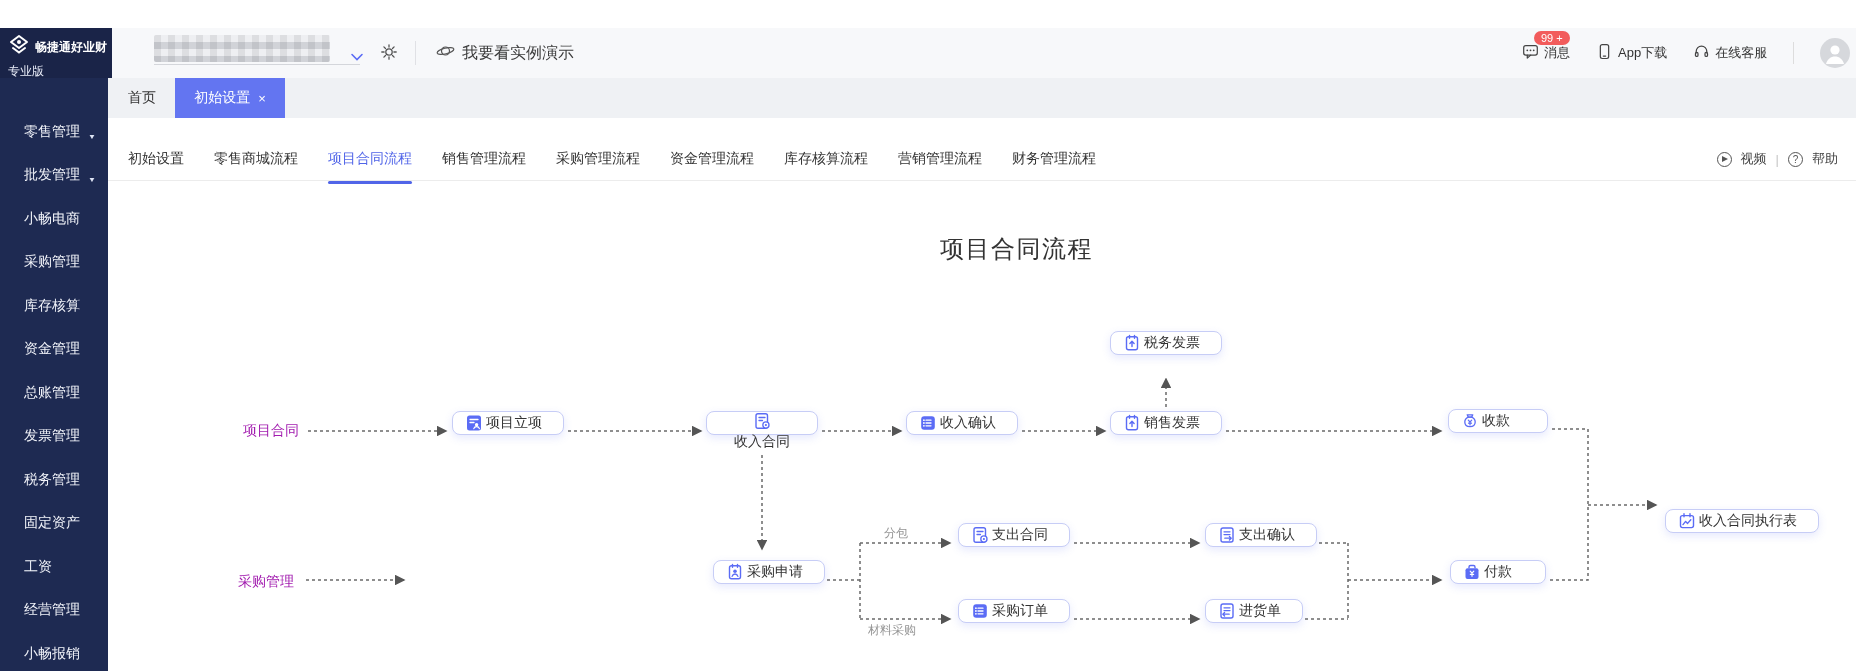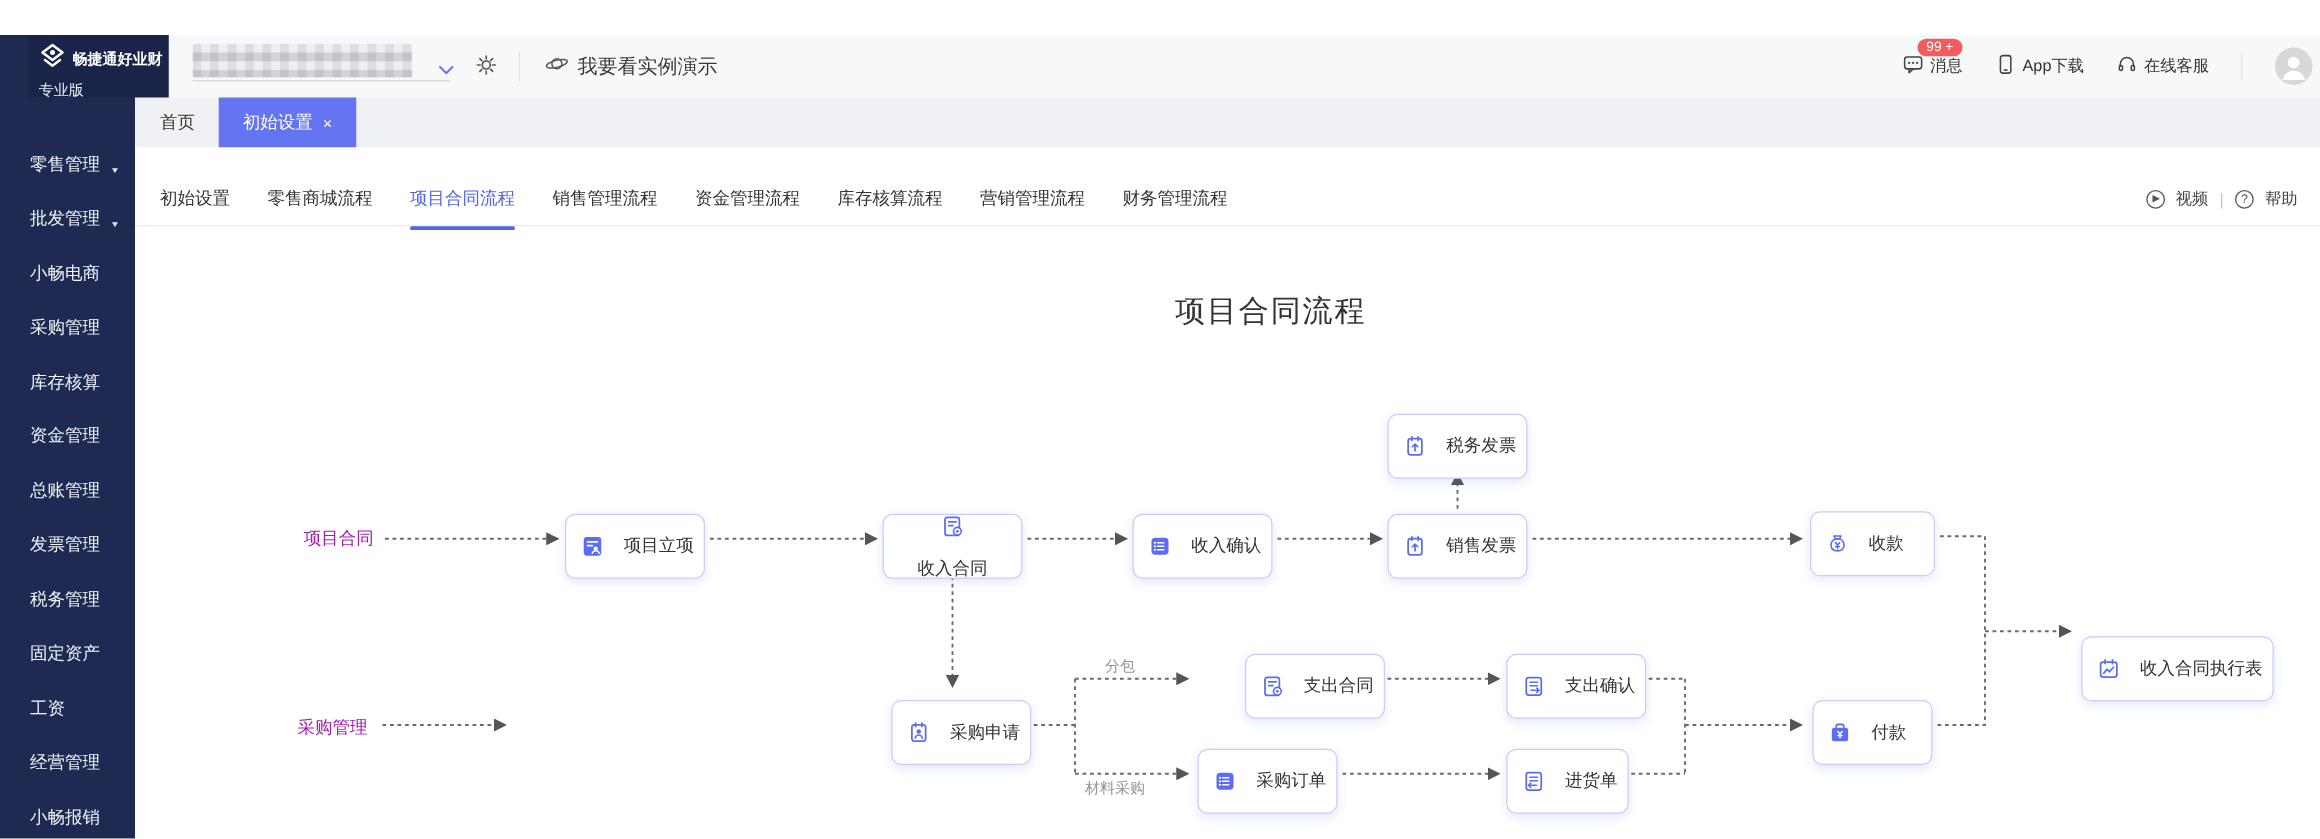"畅捷通好业财" .brand { margin-left: 23px -> none }
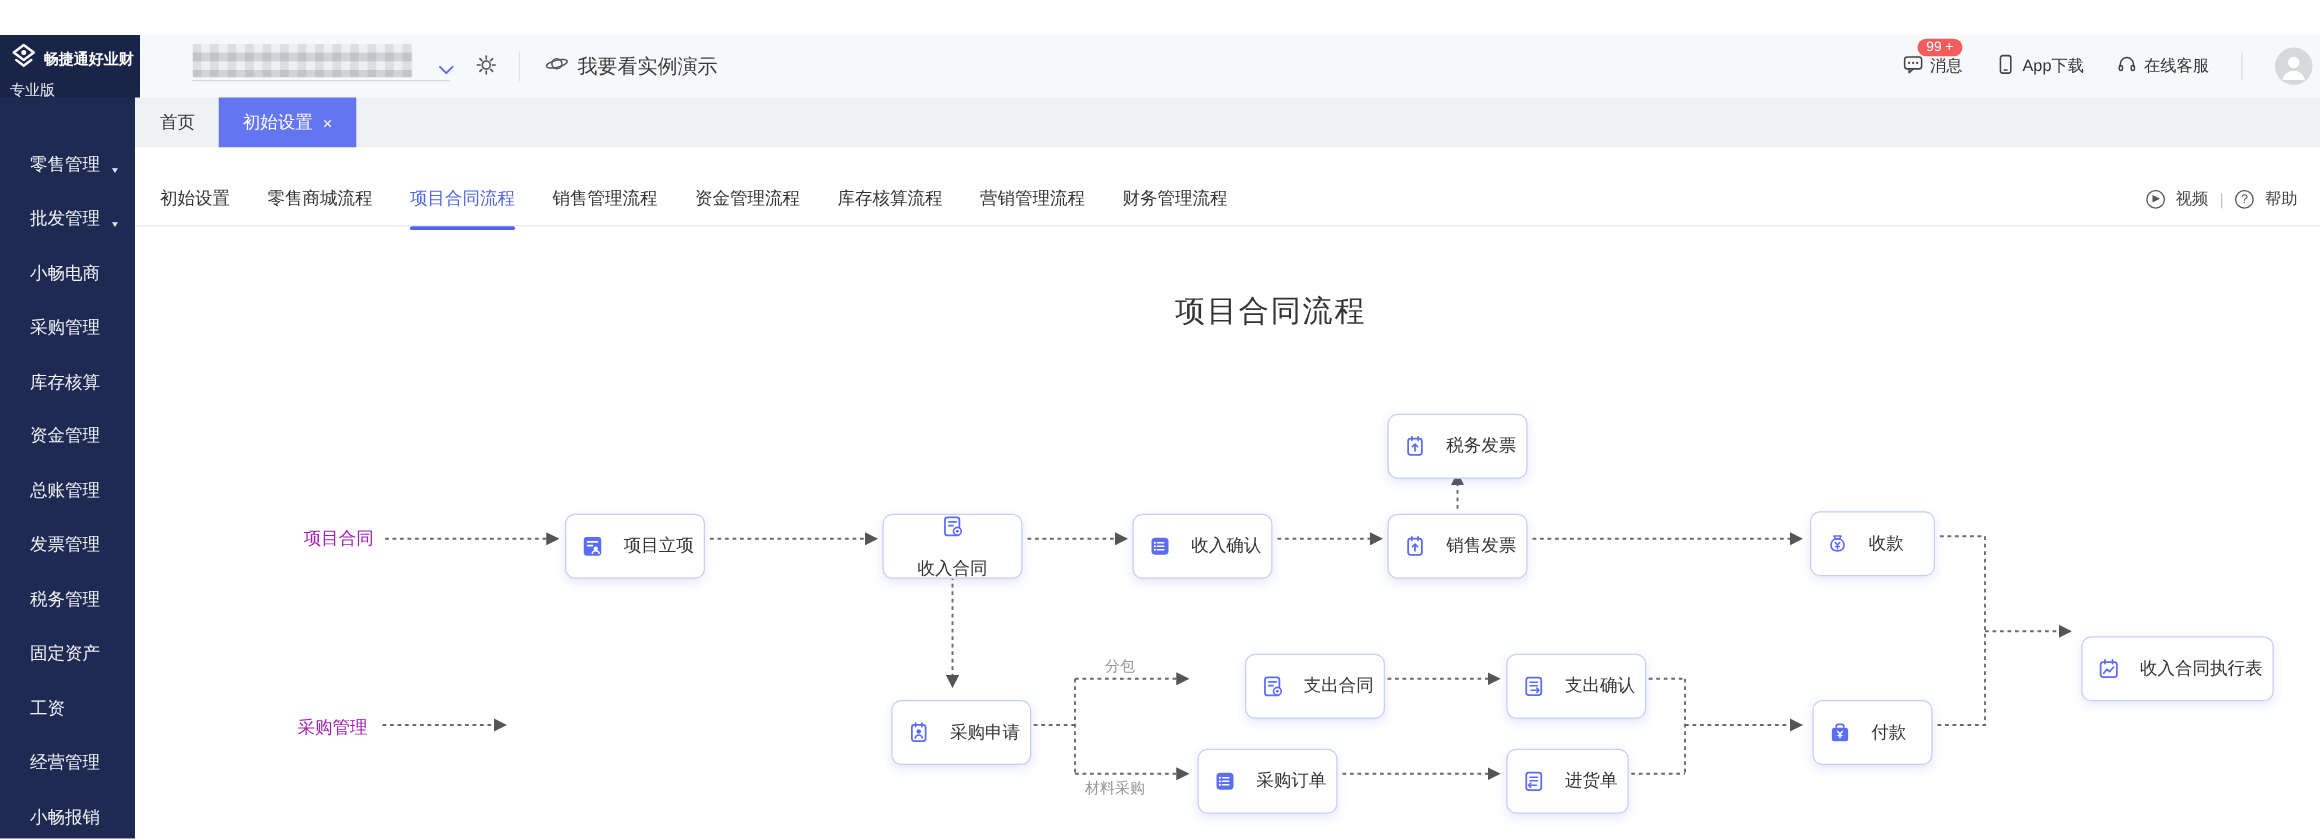"采购管理流程" div.navlink { html: none -> <div> <span>采购管理流程</span> </div> }
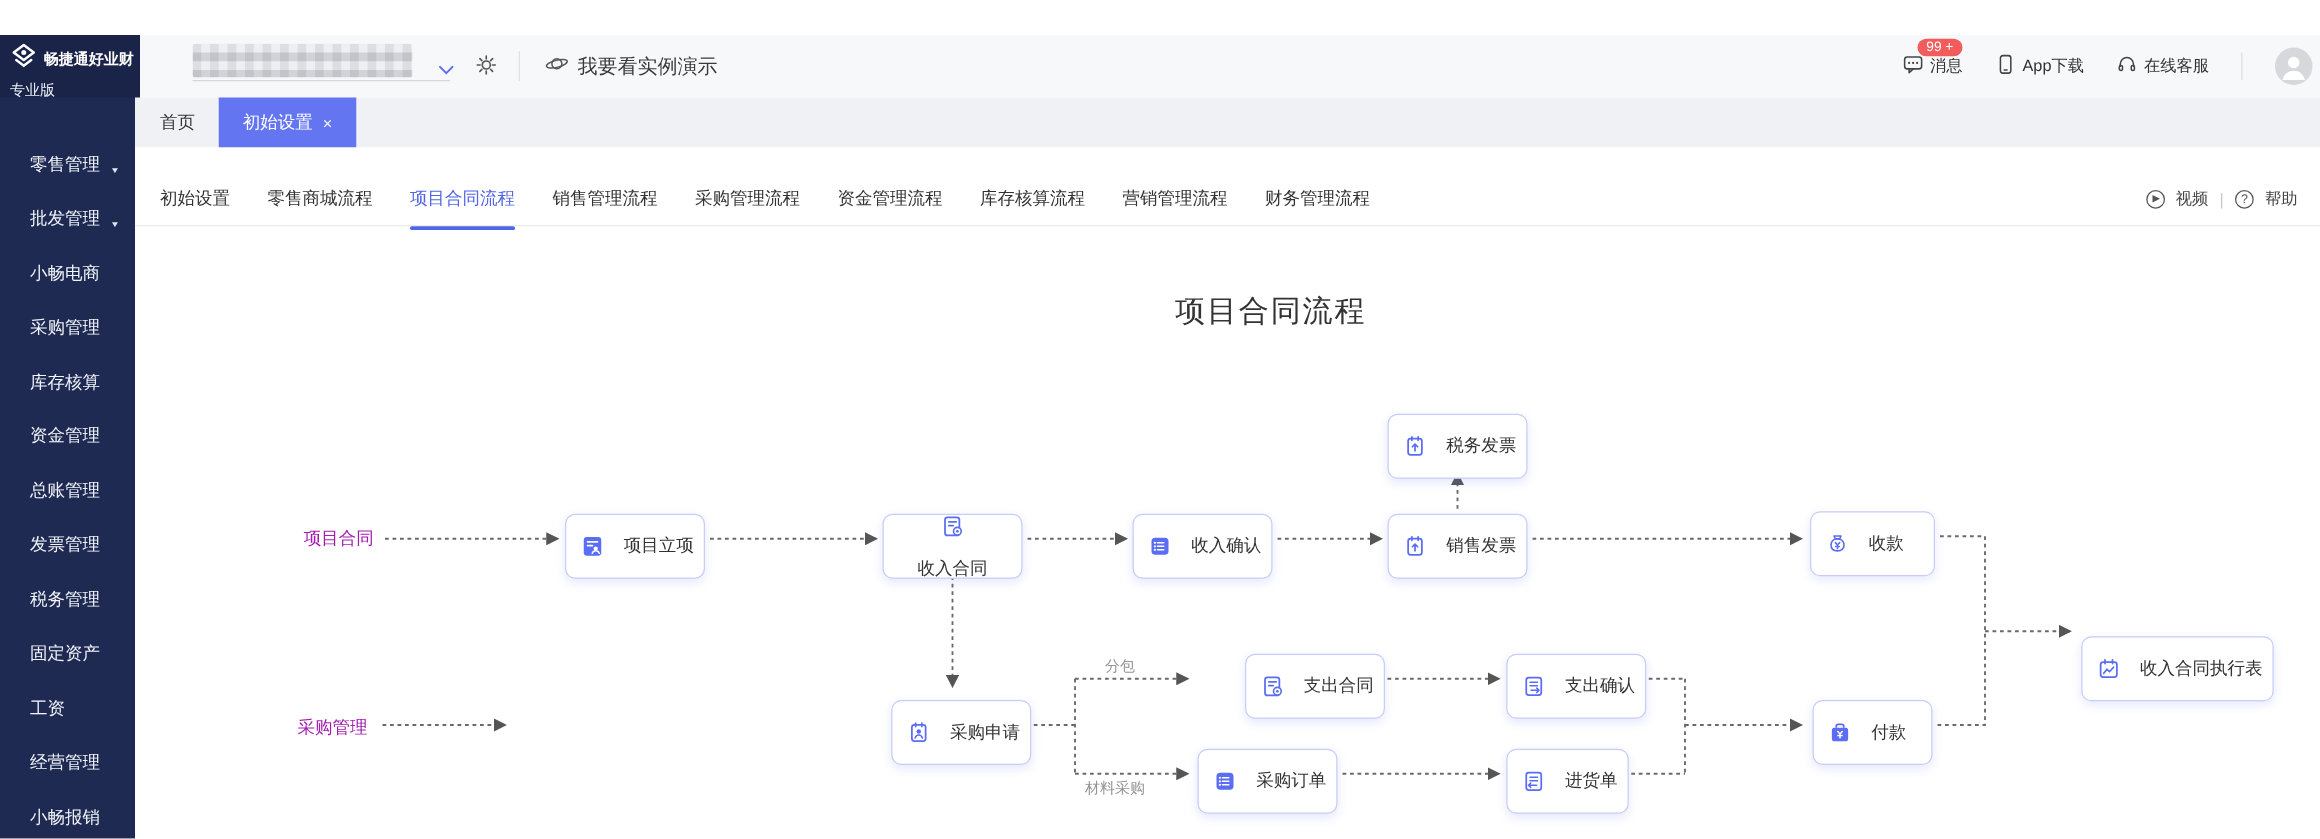"税务发票" .flow-node { gap: 16px -> 3px; height: 52px -> 24px }
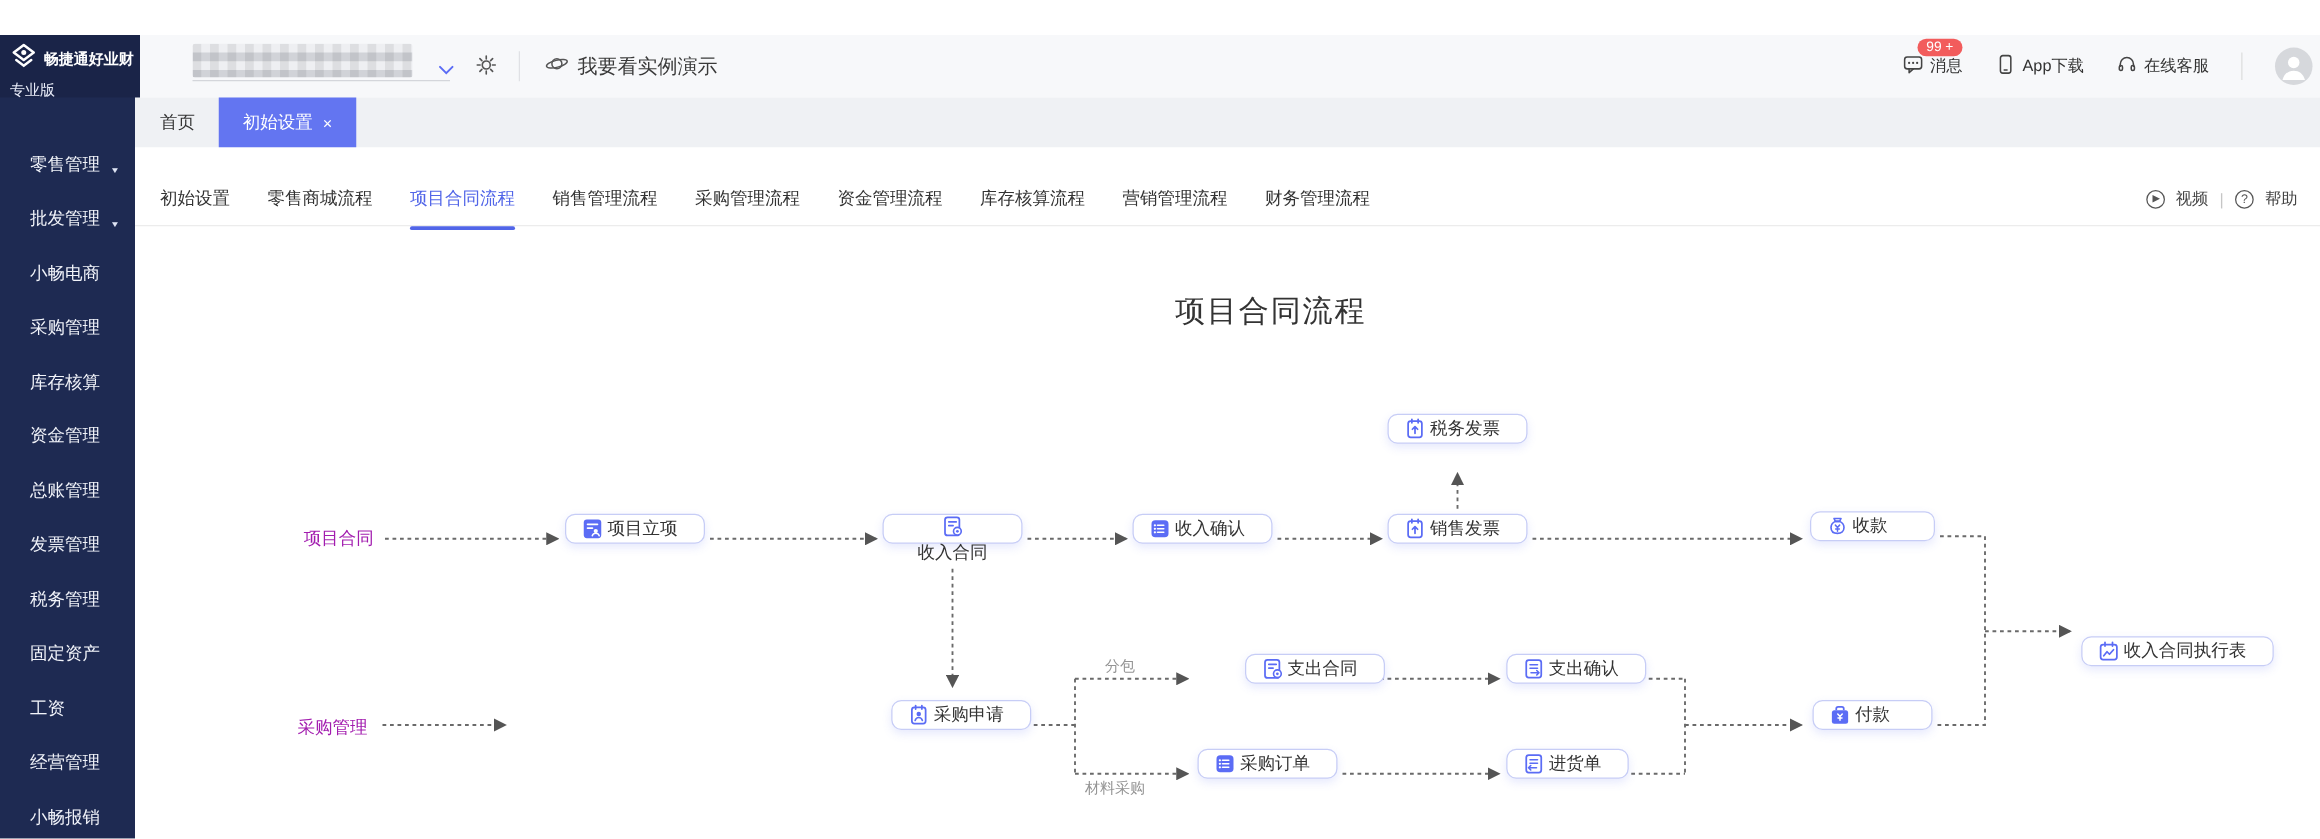"支出合同" div.flow-node { left: 996px -> 958px }
